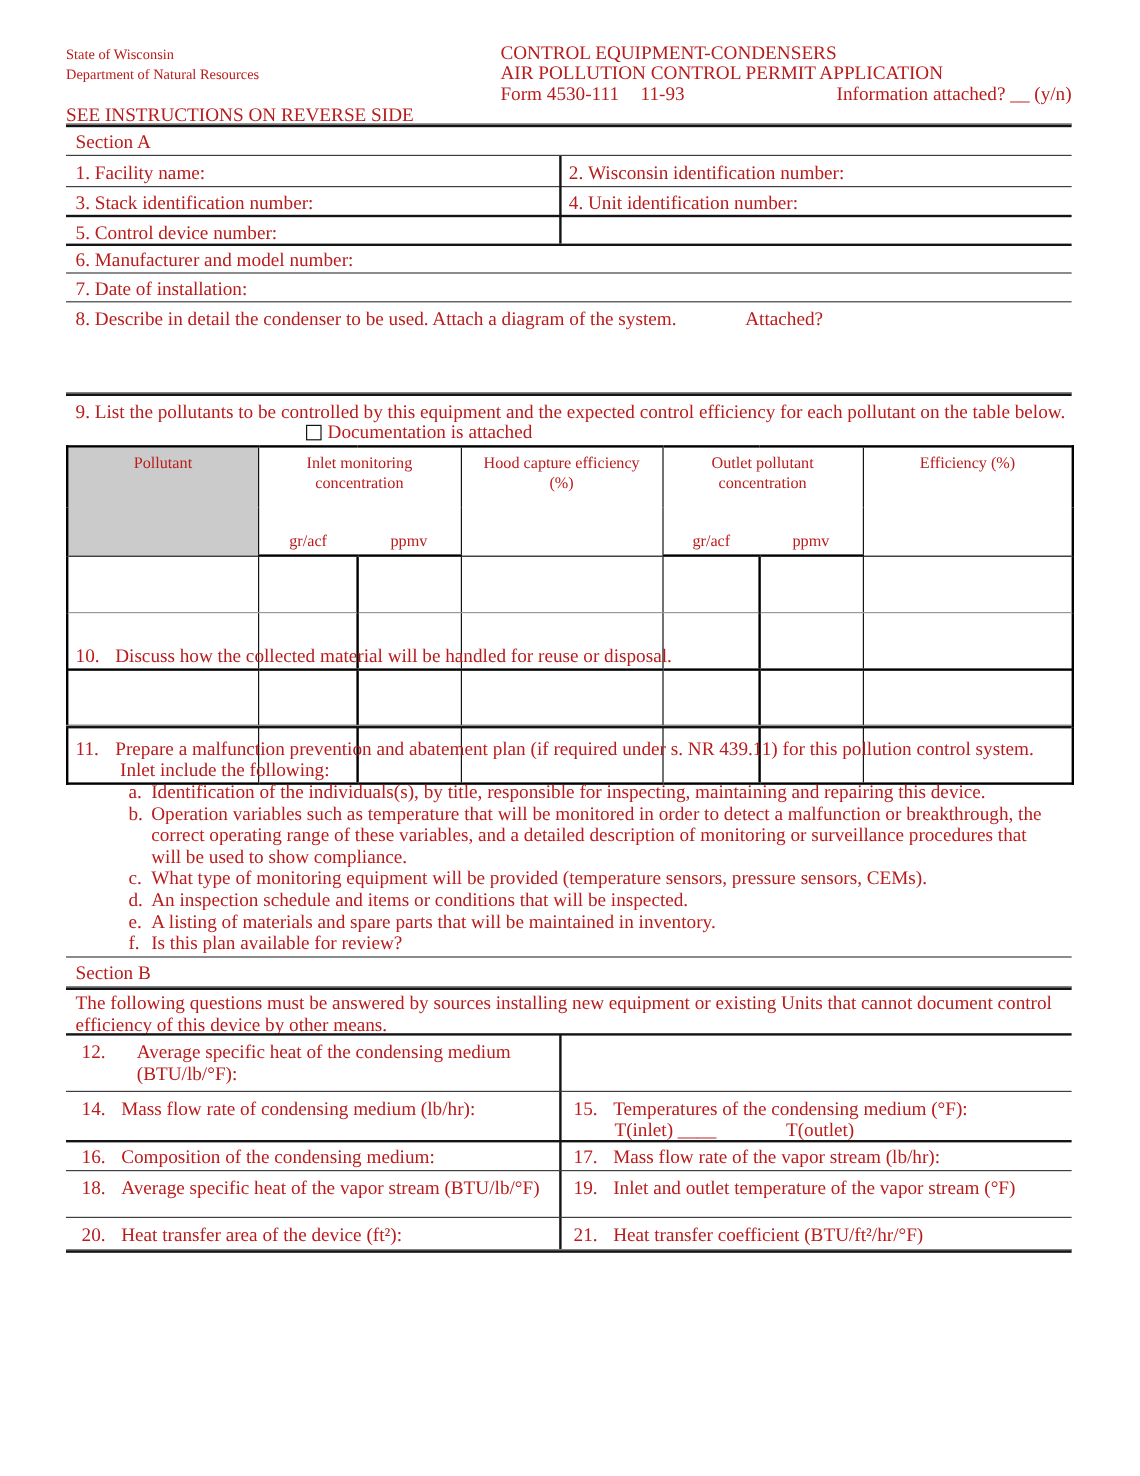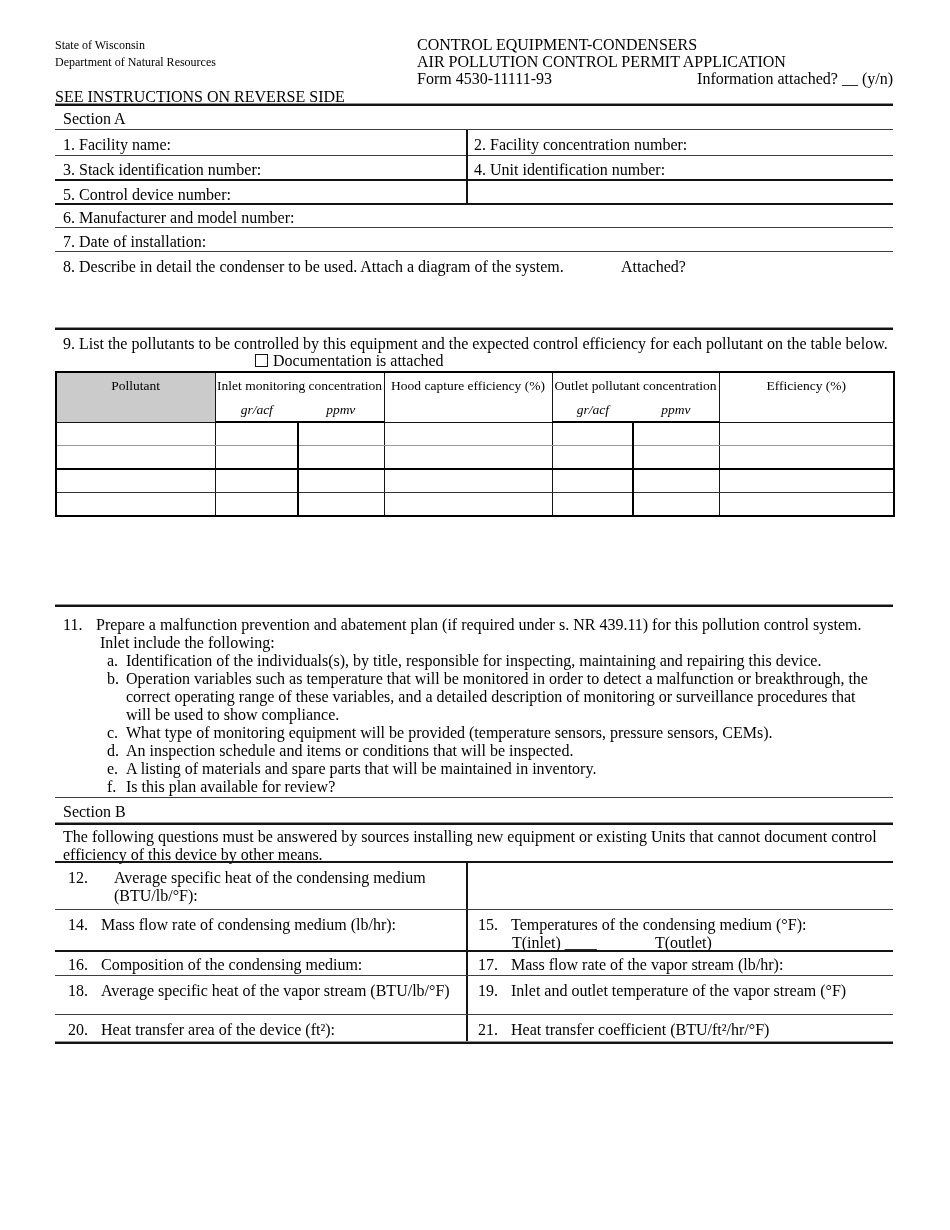"State of Wisconsin" #page { color: #000000 -> #b91c1c }
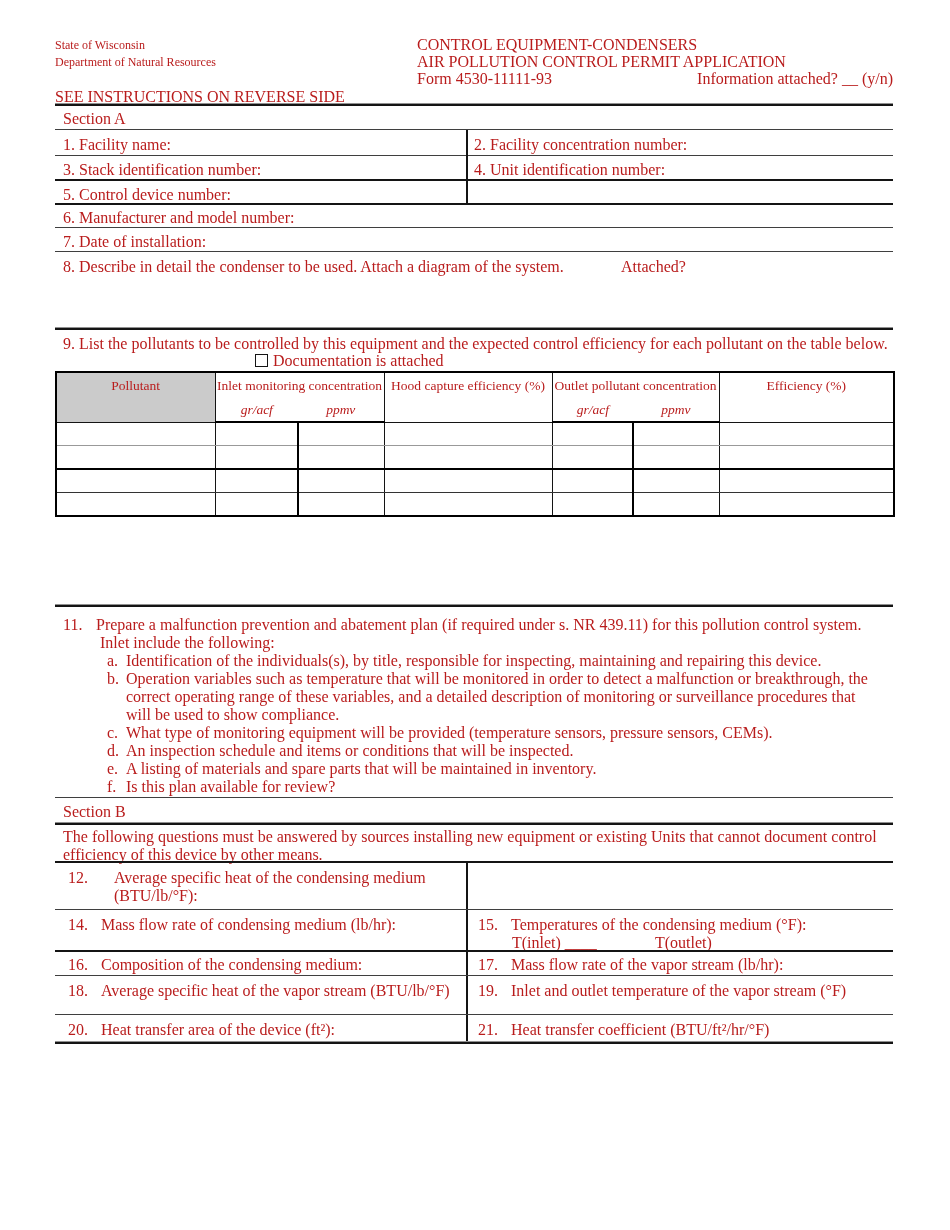"11-93" span { margin-left: none -> 18px }
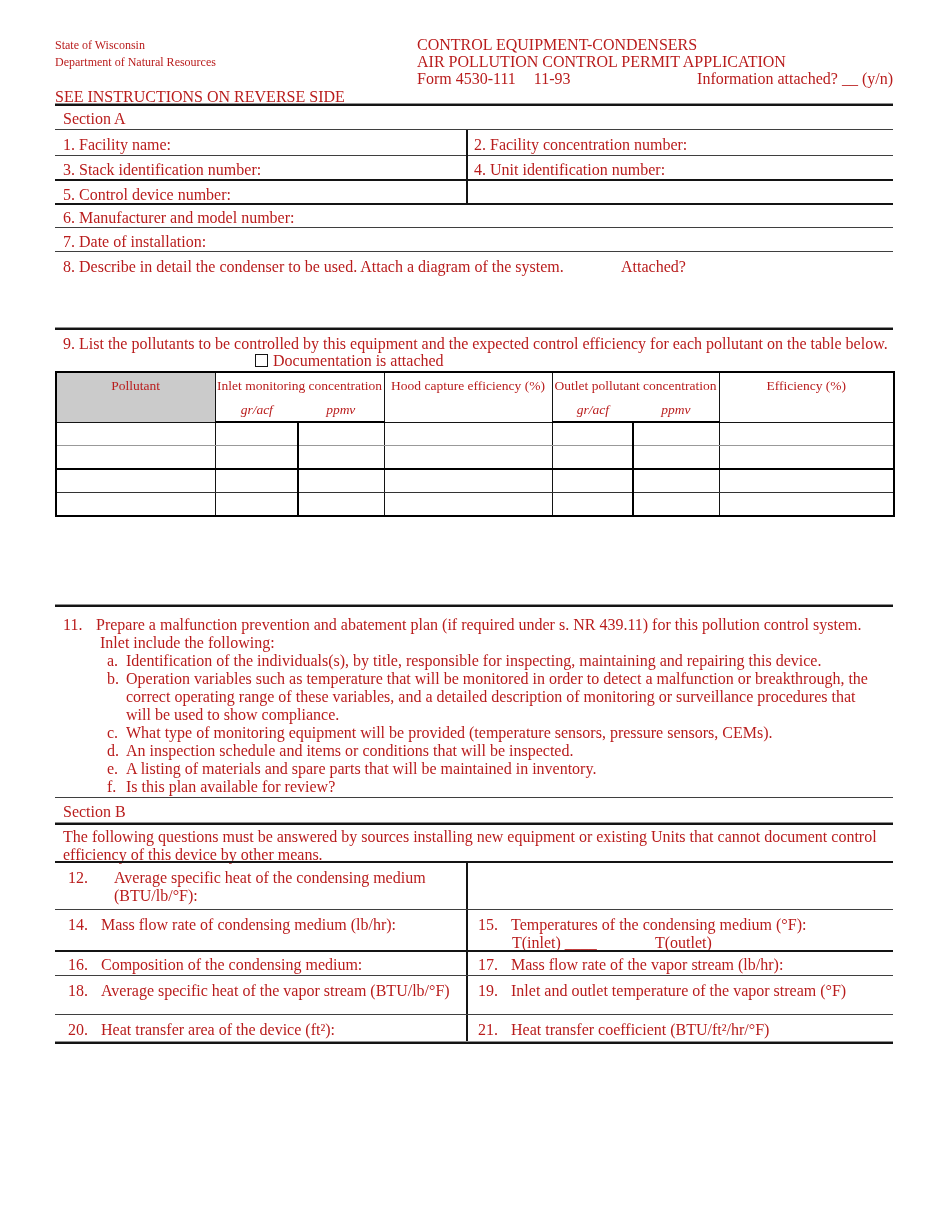"Facility concentration number:" span { text: Facility concentration -> Wisconsin identification }
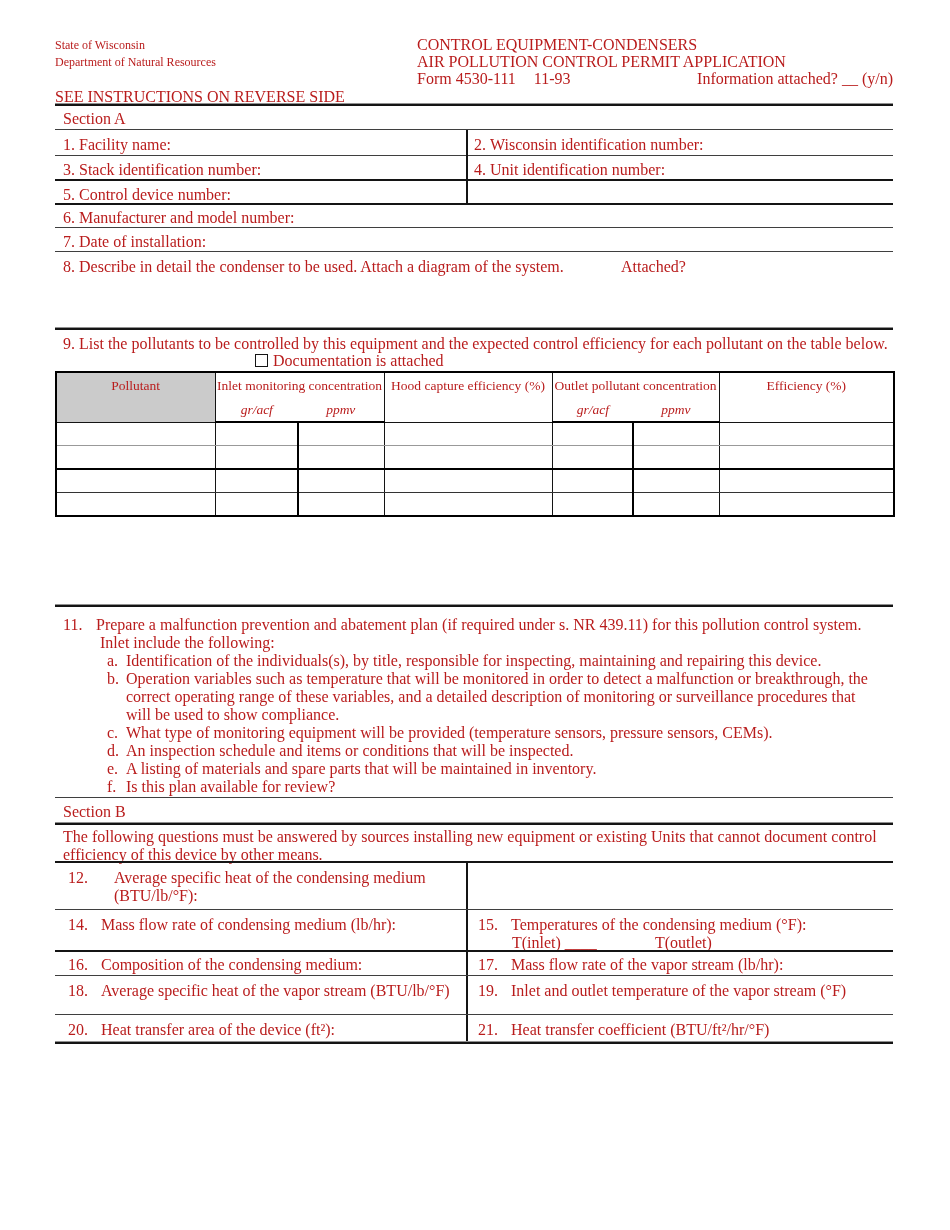"Pollutant" #ptable th,#ptable td { padding: 0 -> 12px }
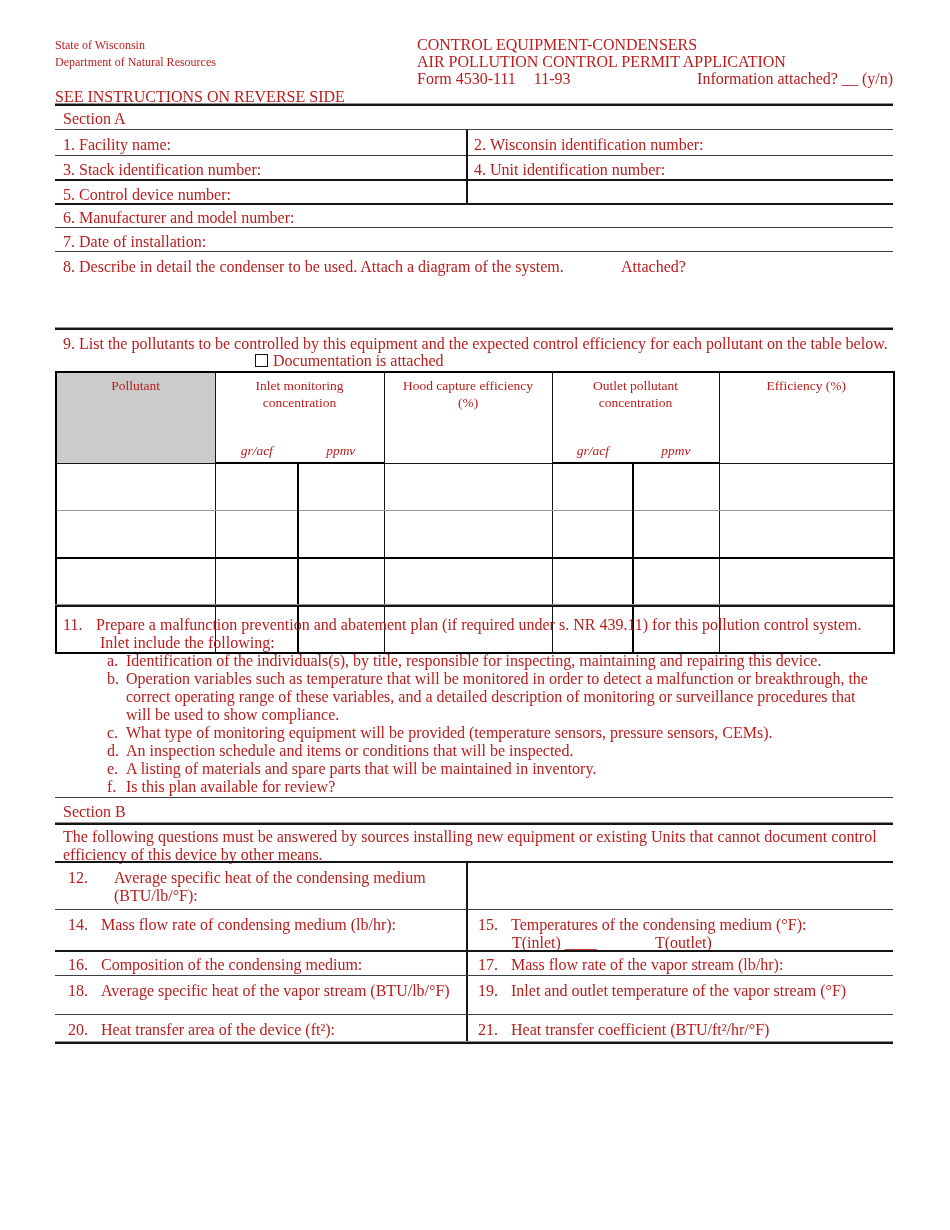"gr/acf" #ptable tr.hr2 th { font-style: italic -> none }
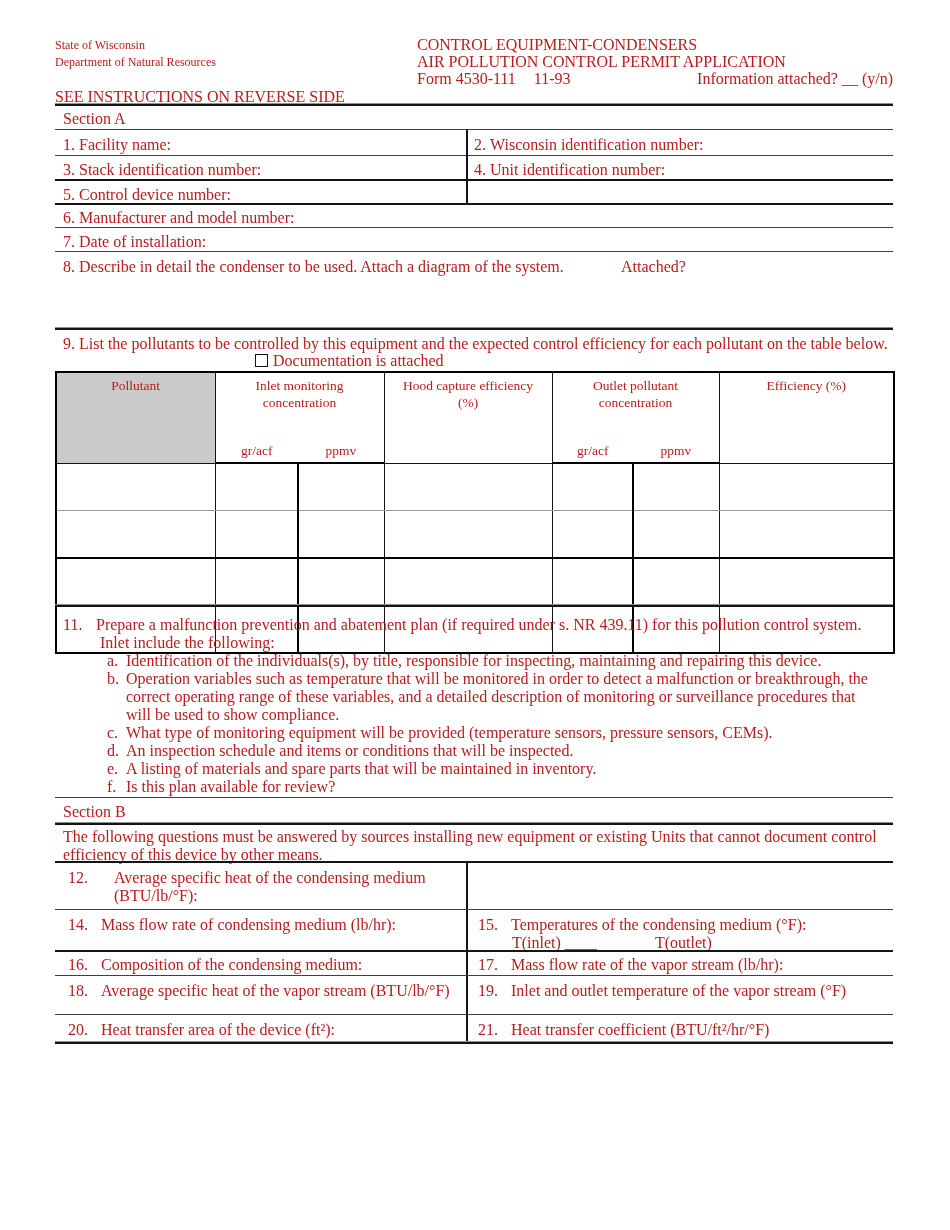"10. Discuss how the collected" div.t { html: none -> <div> <span>10.</span><span>Discuss how the collected material will be handled for reuse or disposal.</span> </div> }
